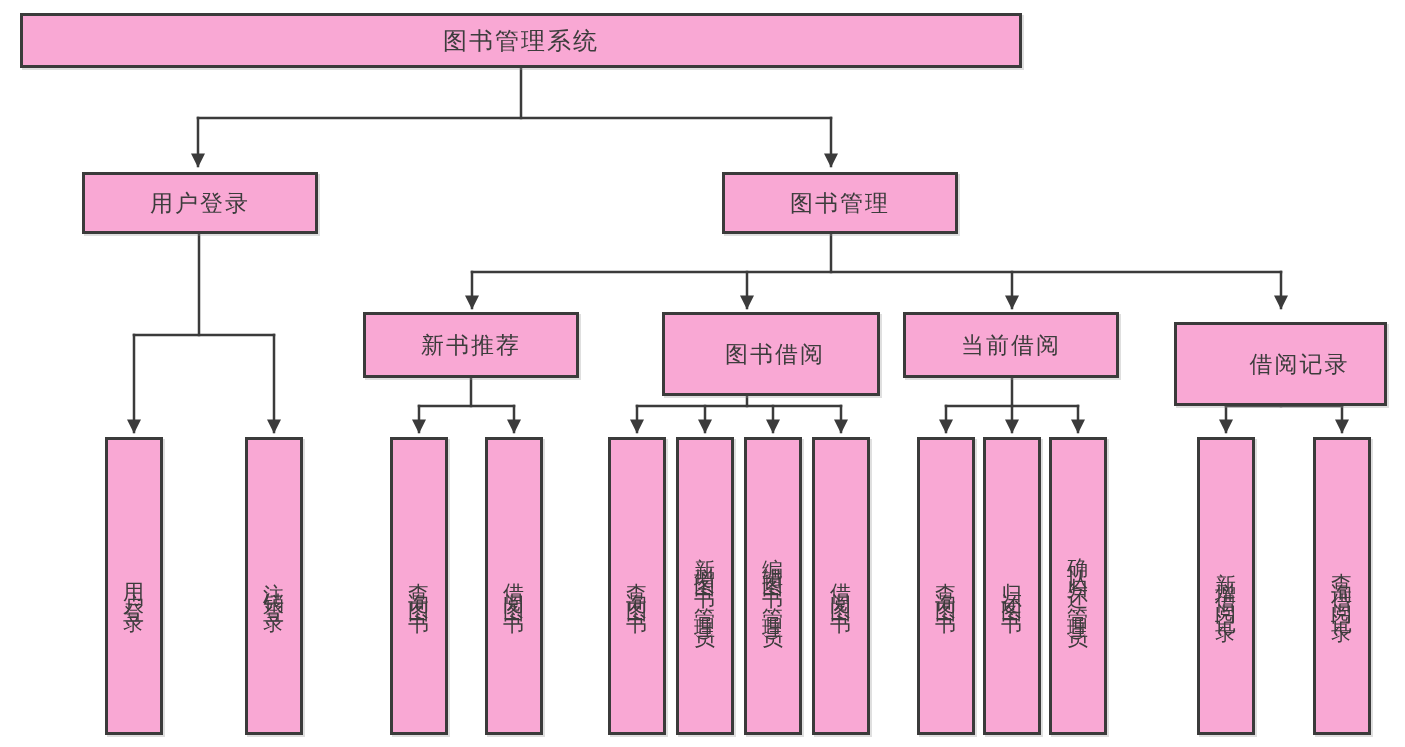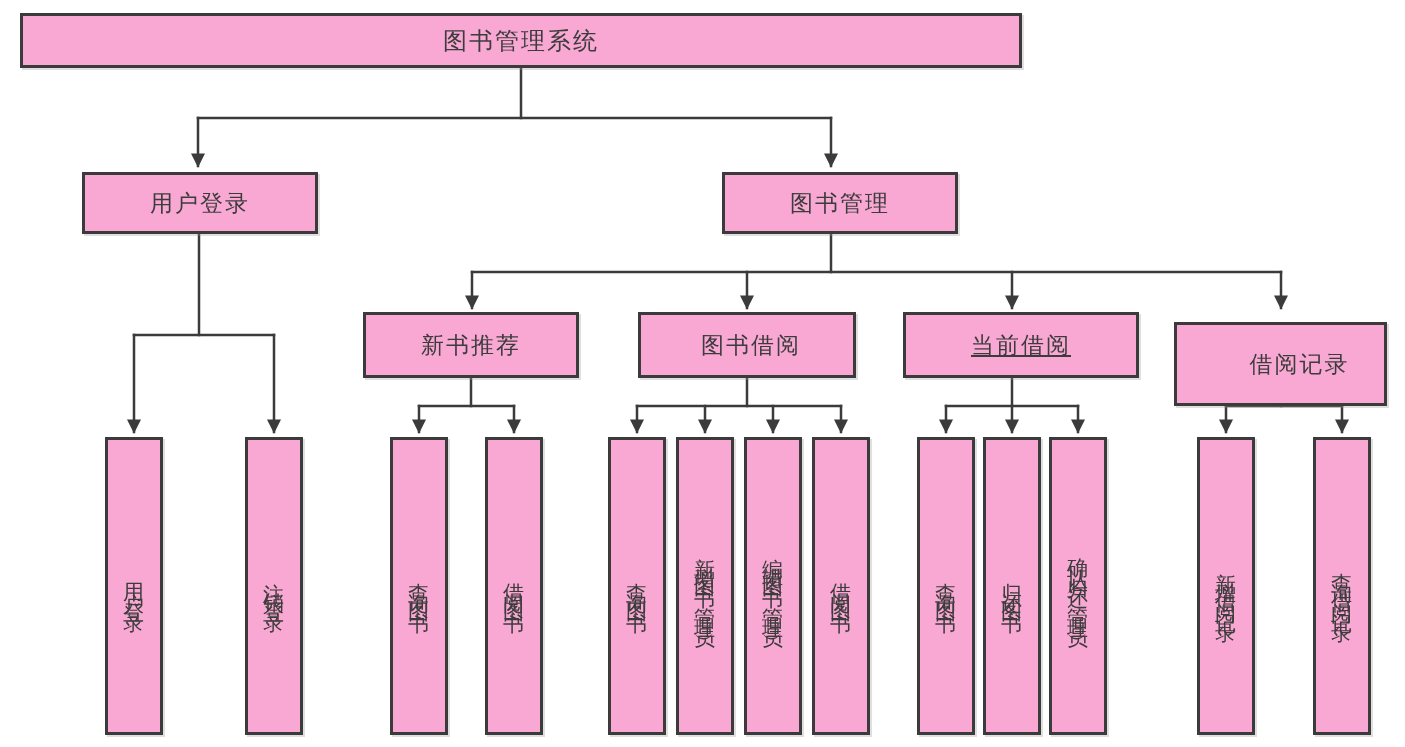"图书借阅" .n-book-borrow { height: 66px -> 84px; left: 638px -> 662px }
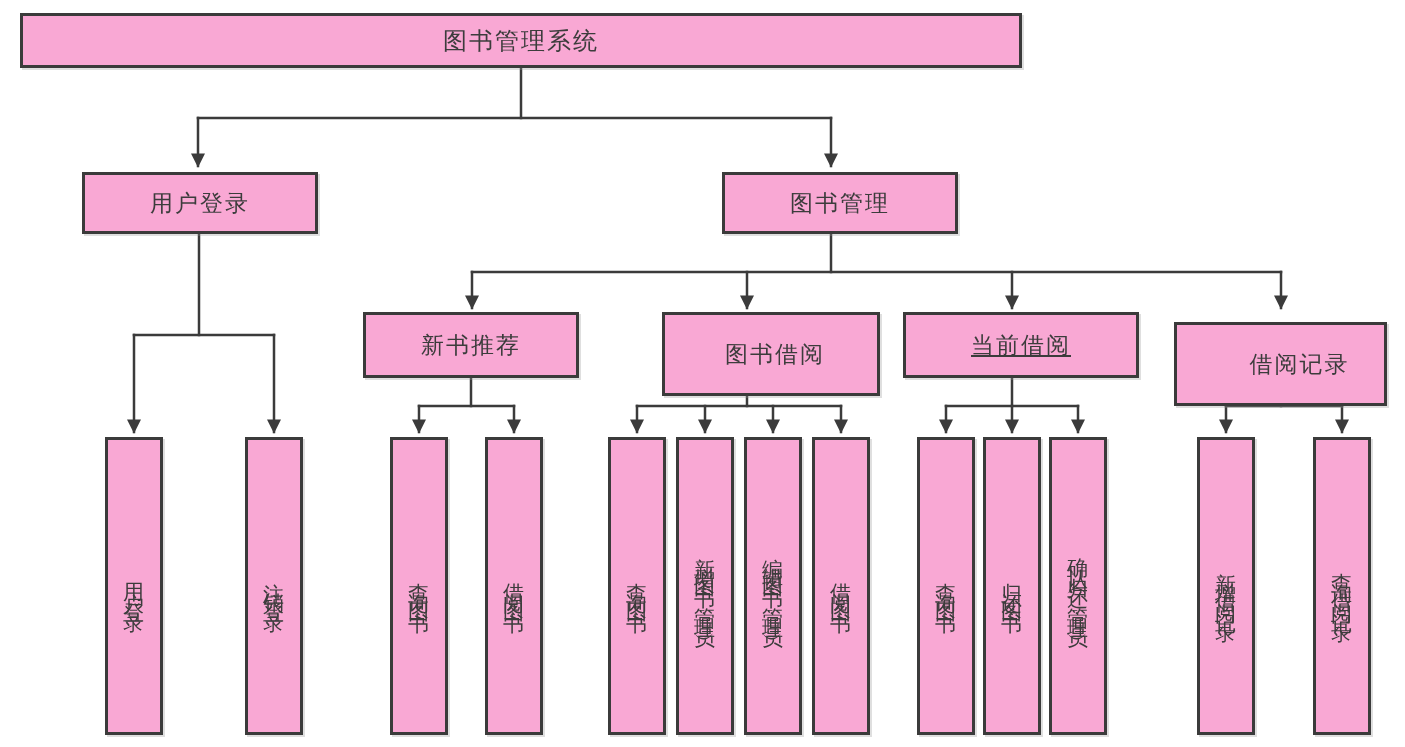"当前借阅" .n-cur-borrow { text-decoration: underline -> none; width: 236px -> 216px }
